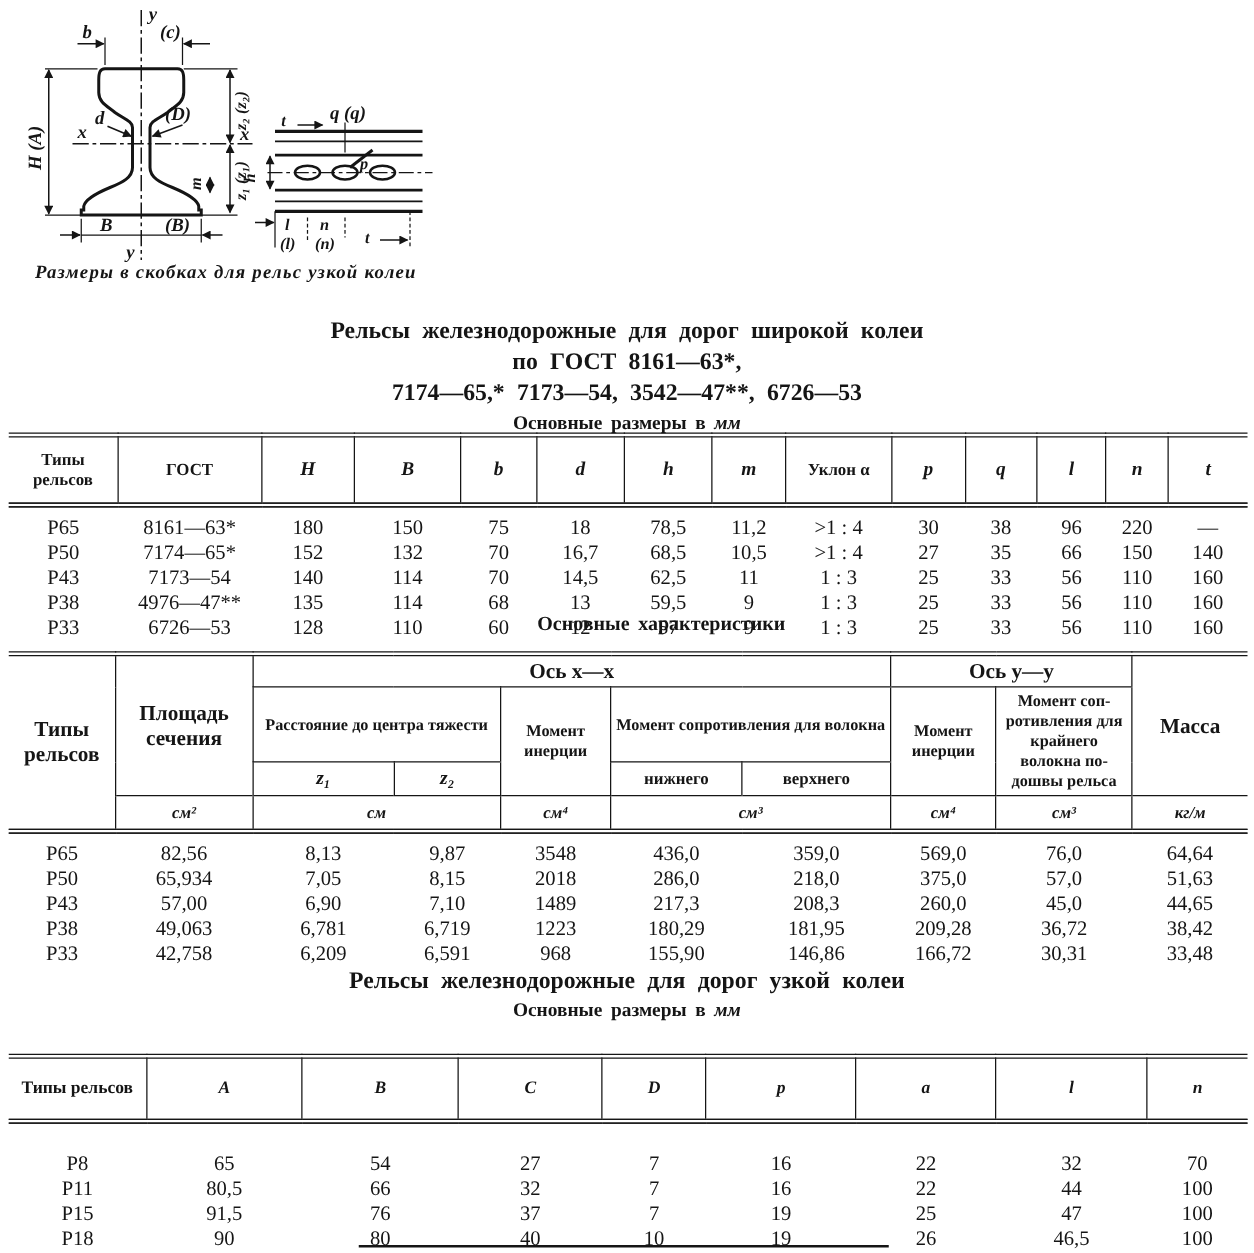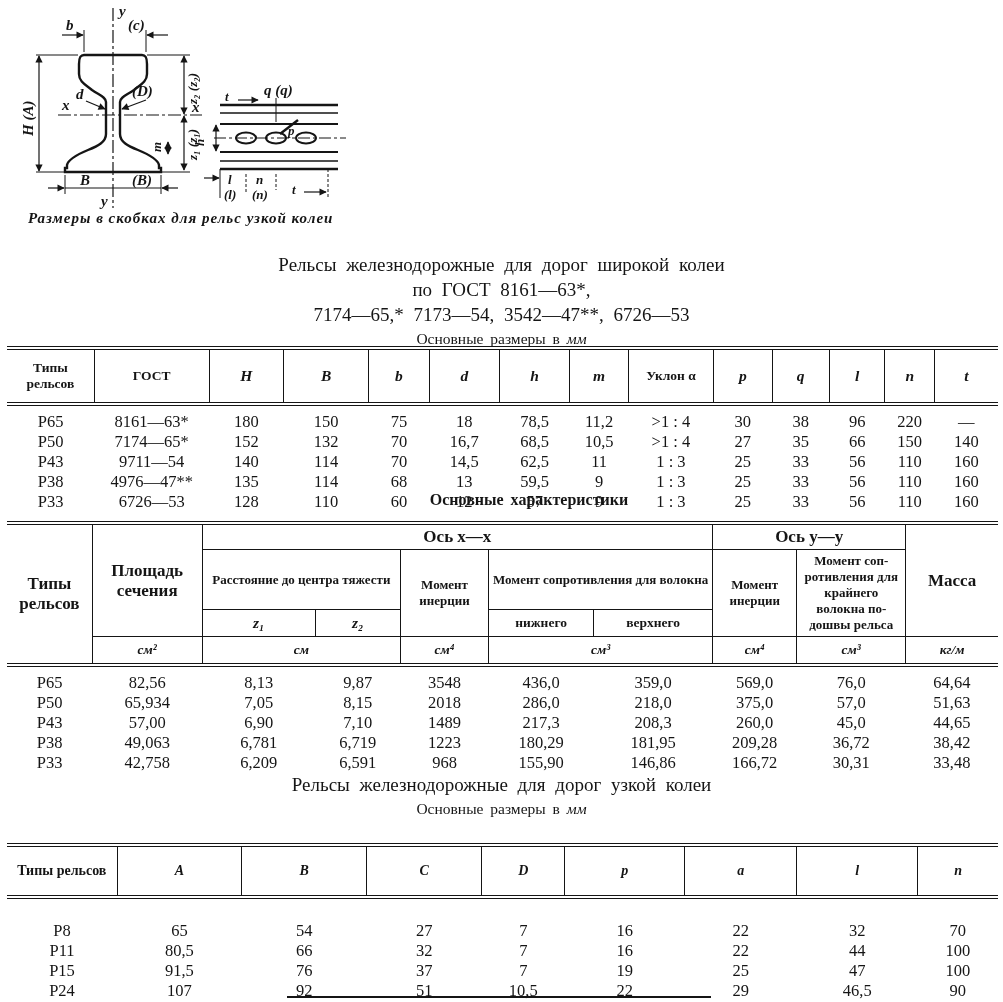"Рельсы железнодорожные для дорог широкой" .sec-head { font-weight: normal -> bold }
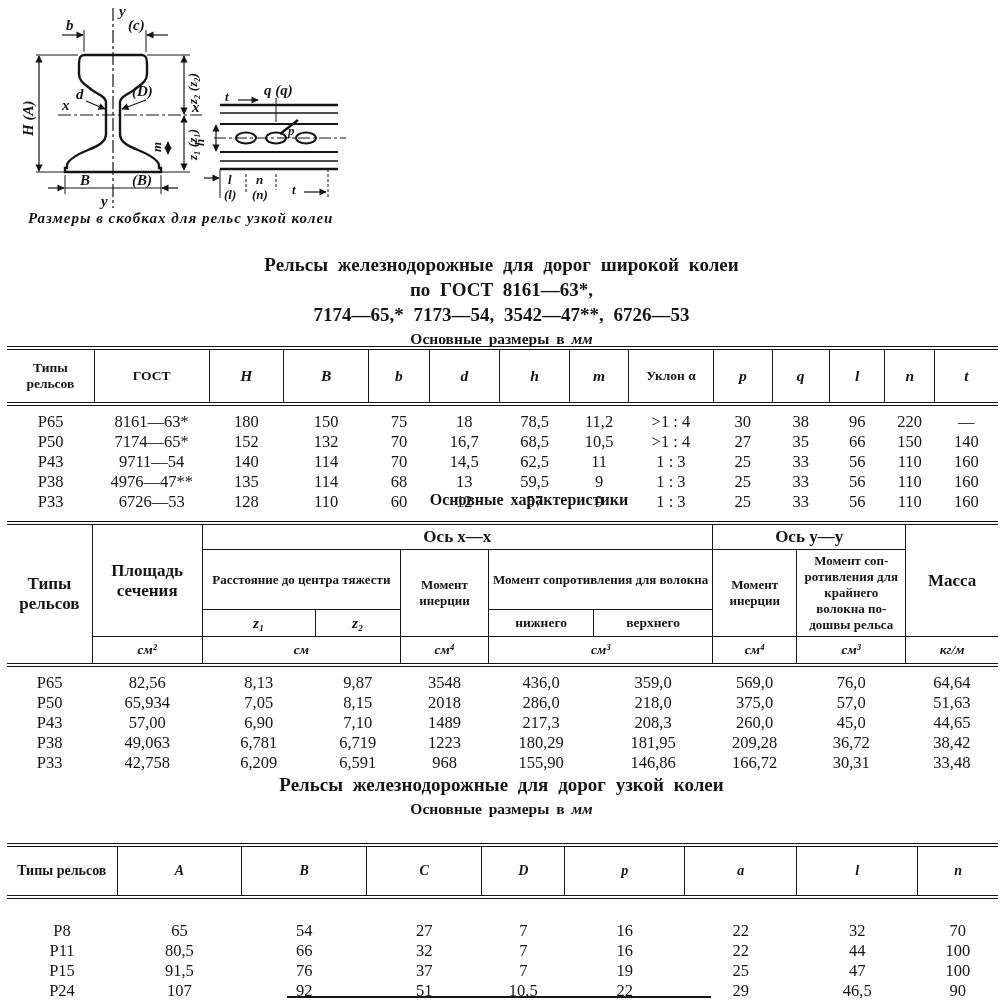"9711—54" td { text: 9711 -> 7173 }
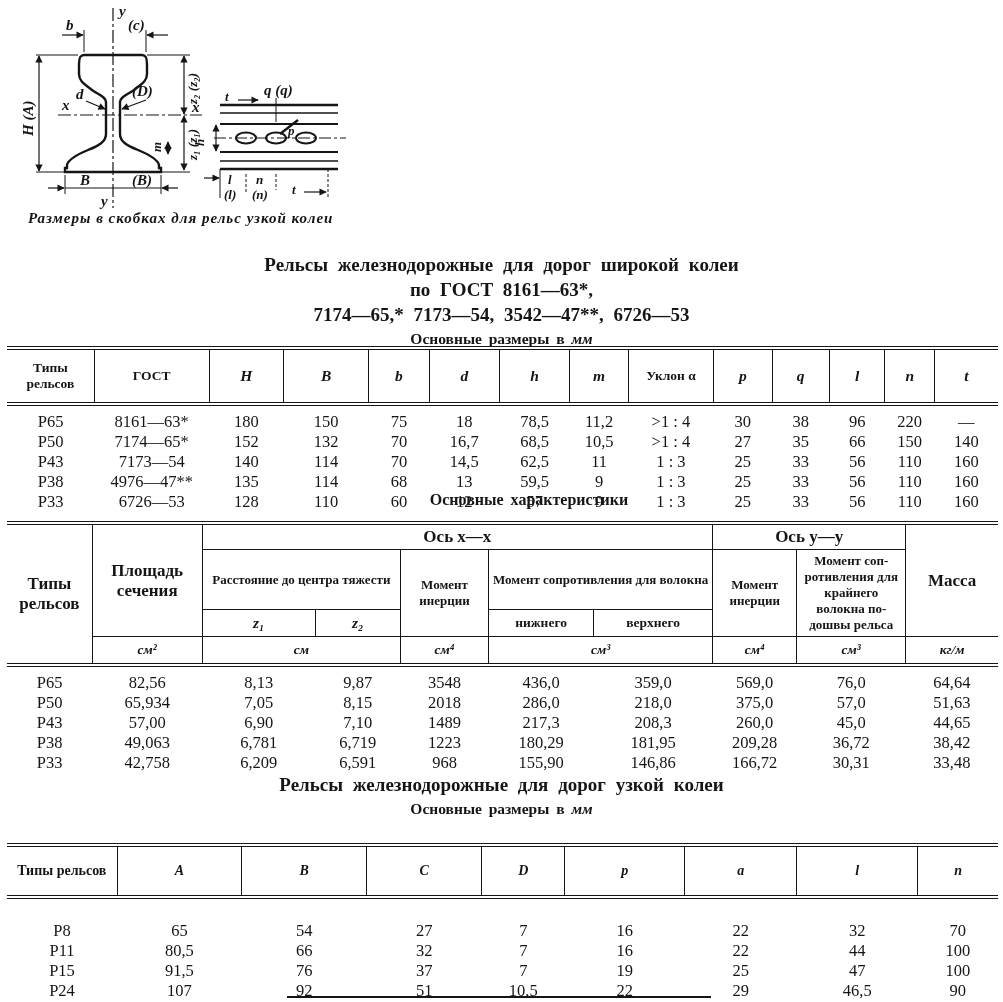"Р18" tr { html: none -> <tr> <td>Р18</td> <td>90</td> <td>80</td> <td>40</td> <td>10</td> <td>19</td> <td>26</td> <td>46,5</td> <td>100</td> </tr> }
